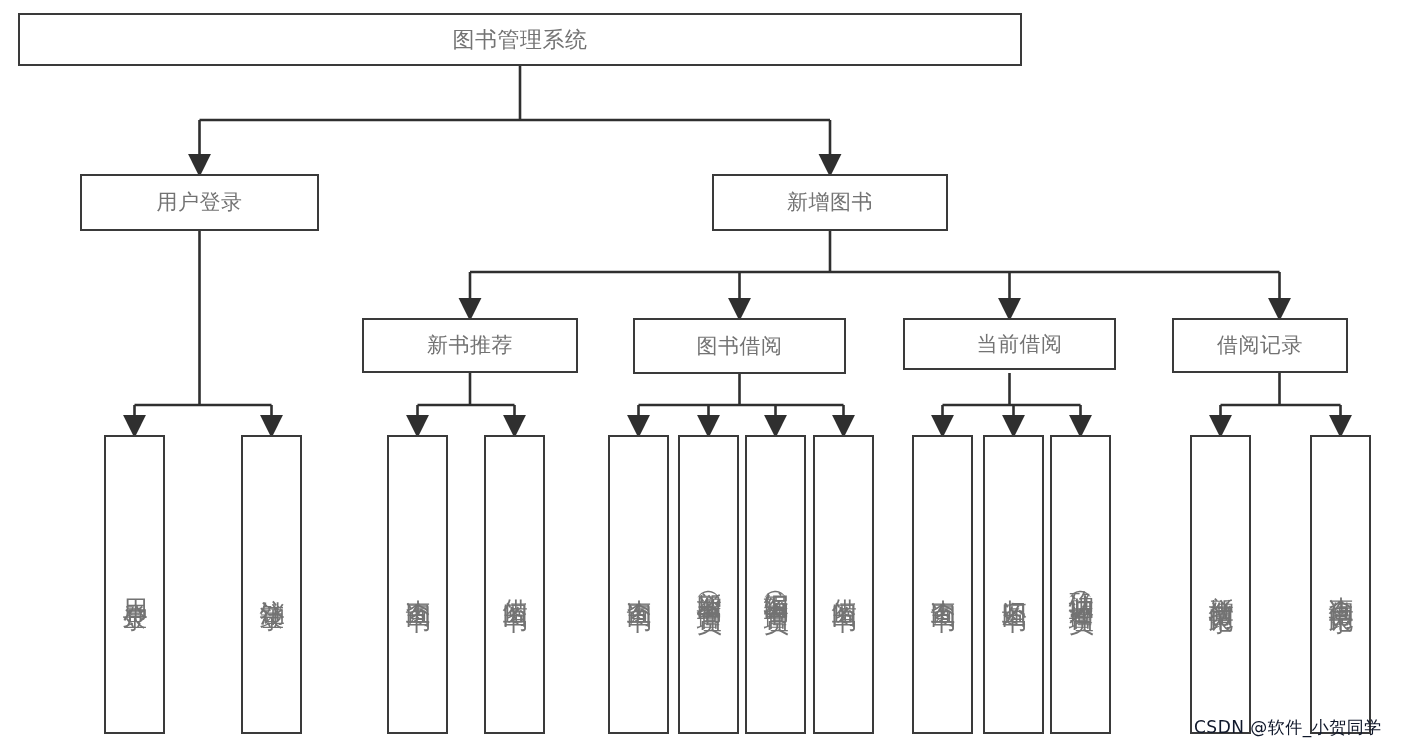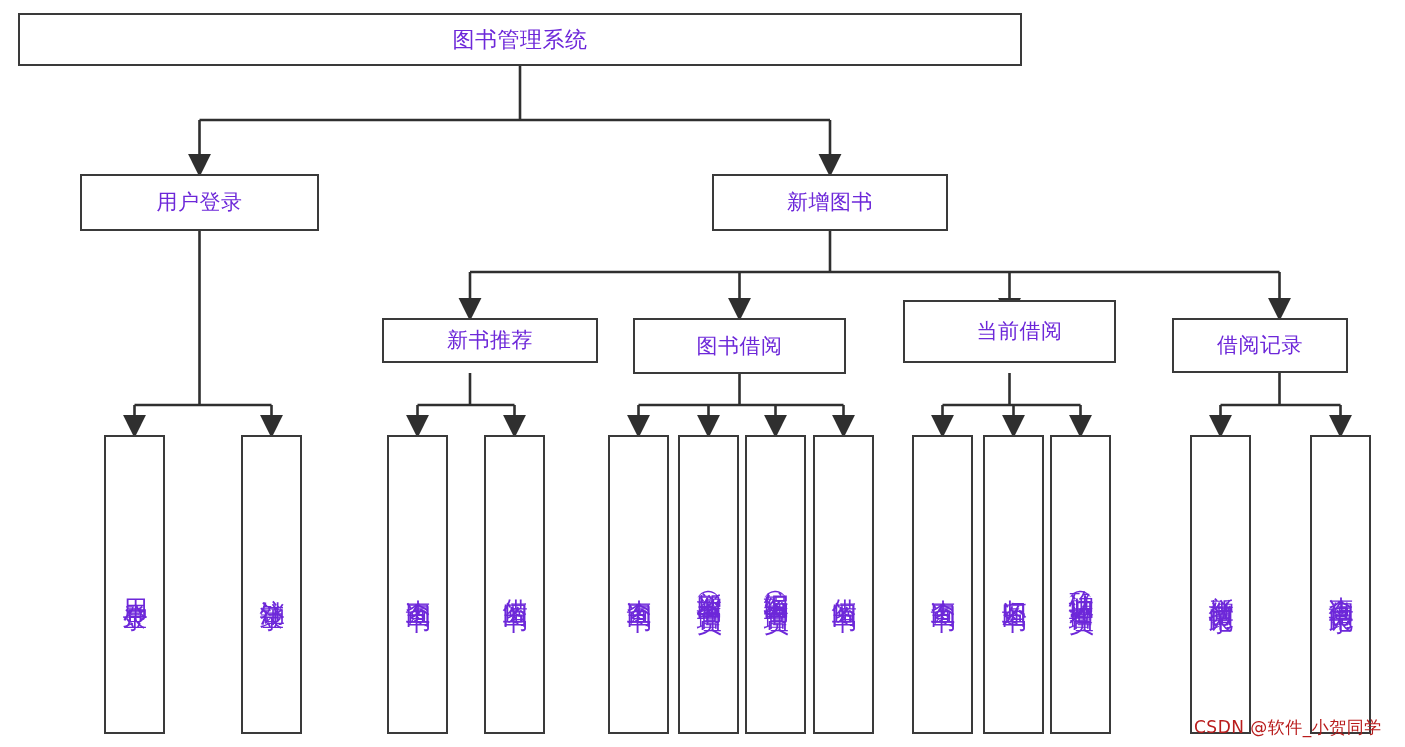"图书管理系统" .node .lbl { color: #6d28d9 -> #737373 }
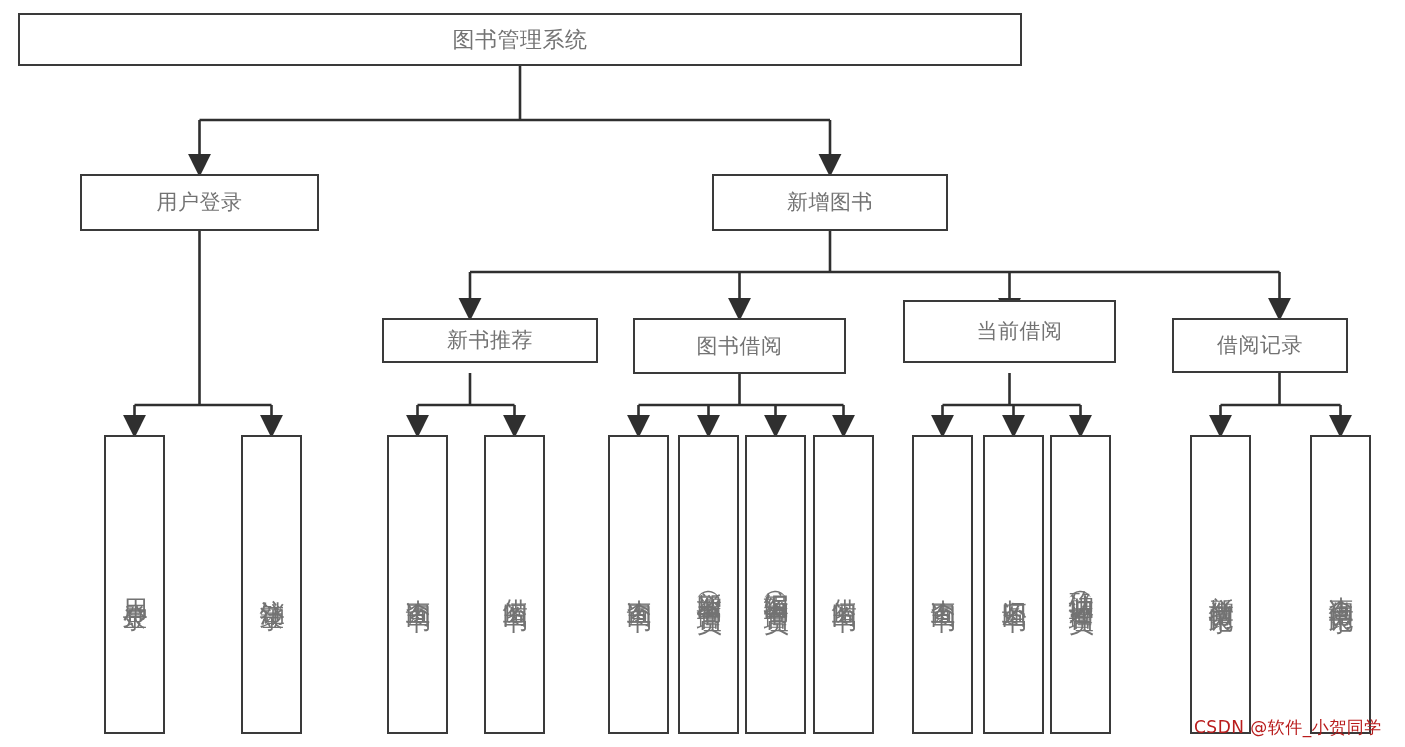"新书推荐" div.node { height: 45px -> 55px; margin-left: 20px -> none }
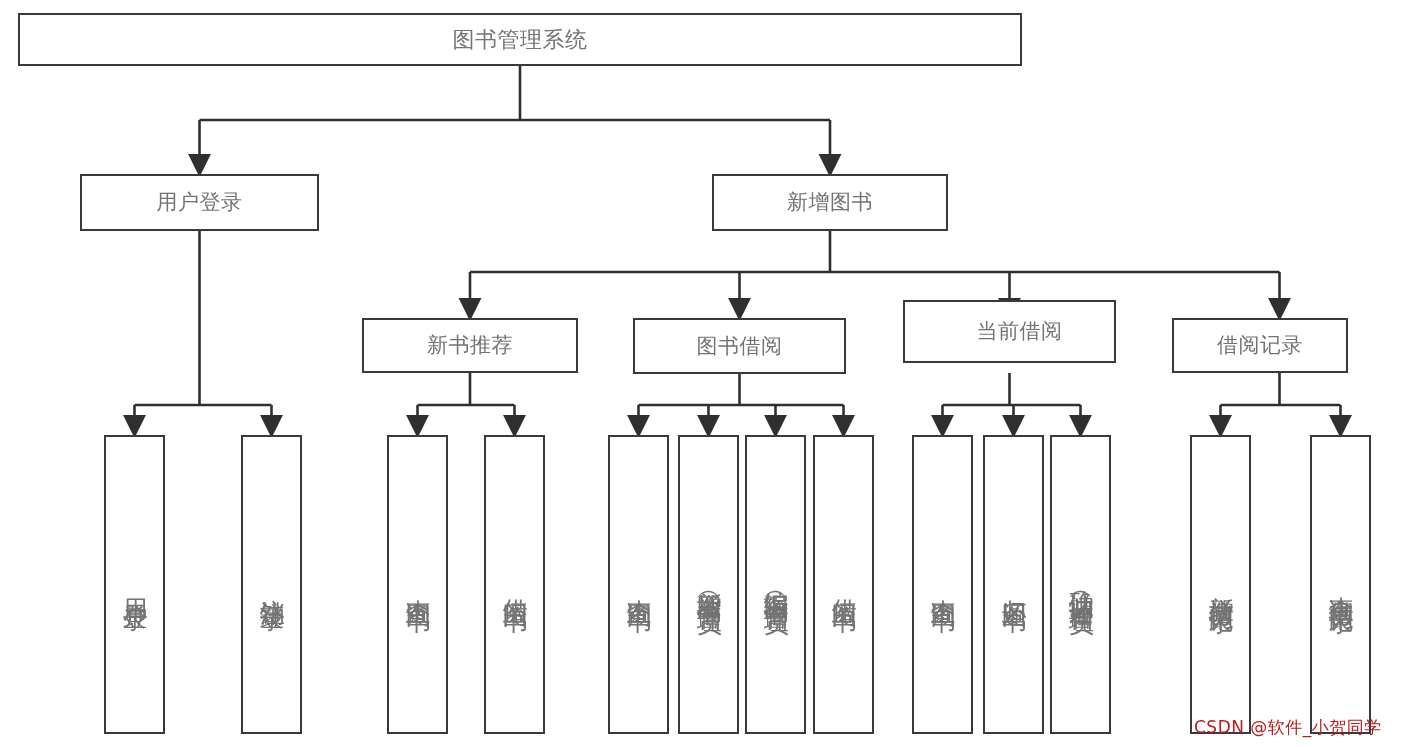"当前借阅" div.node { height: 63px -> 52px; top: 300px -> 318px }
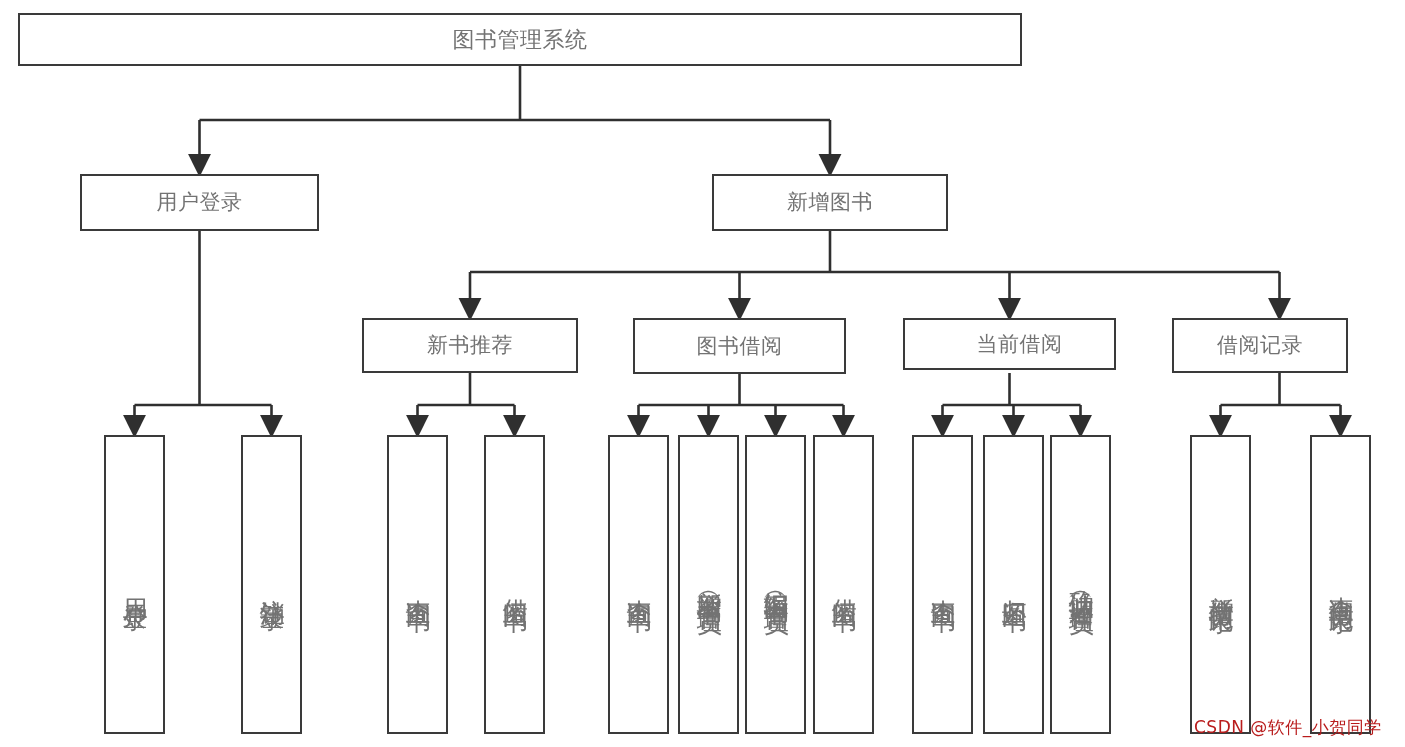"CSDN @软件_小贺同学" .watermark { color: #b91c1c -> #0f172a }
